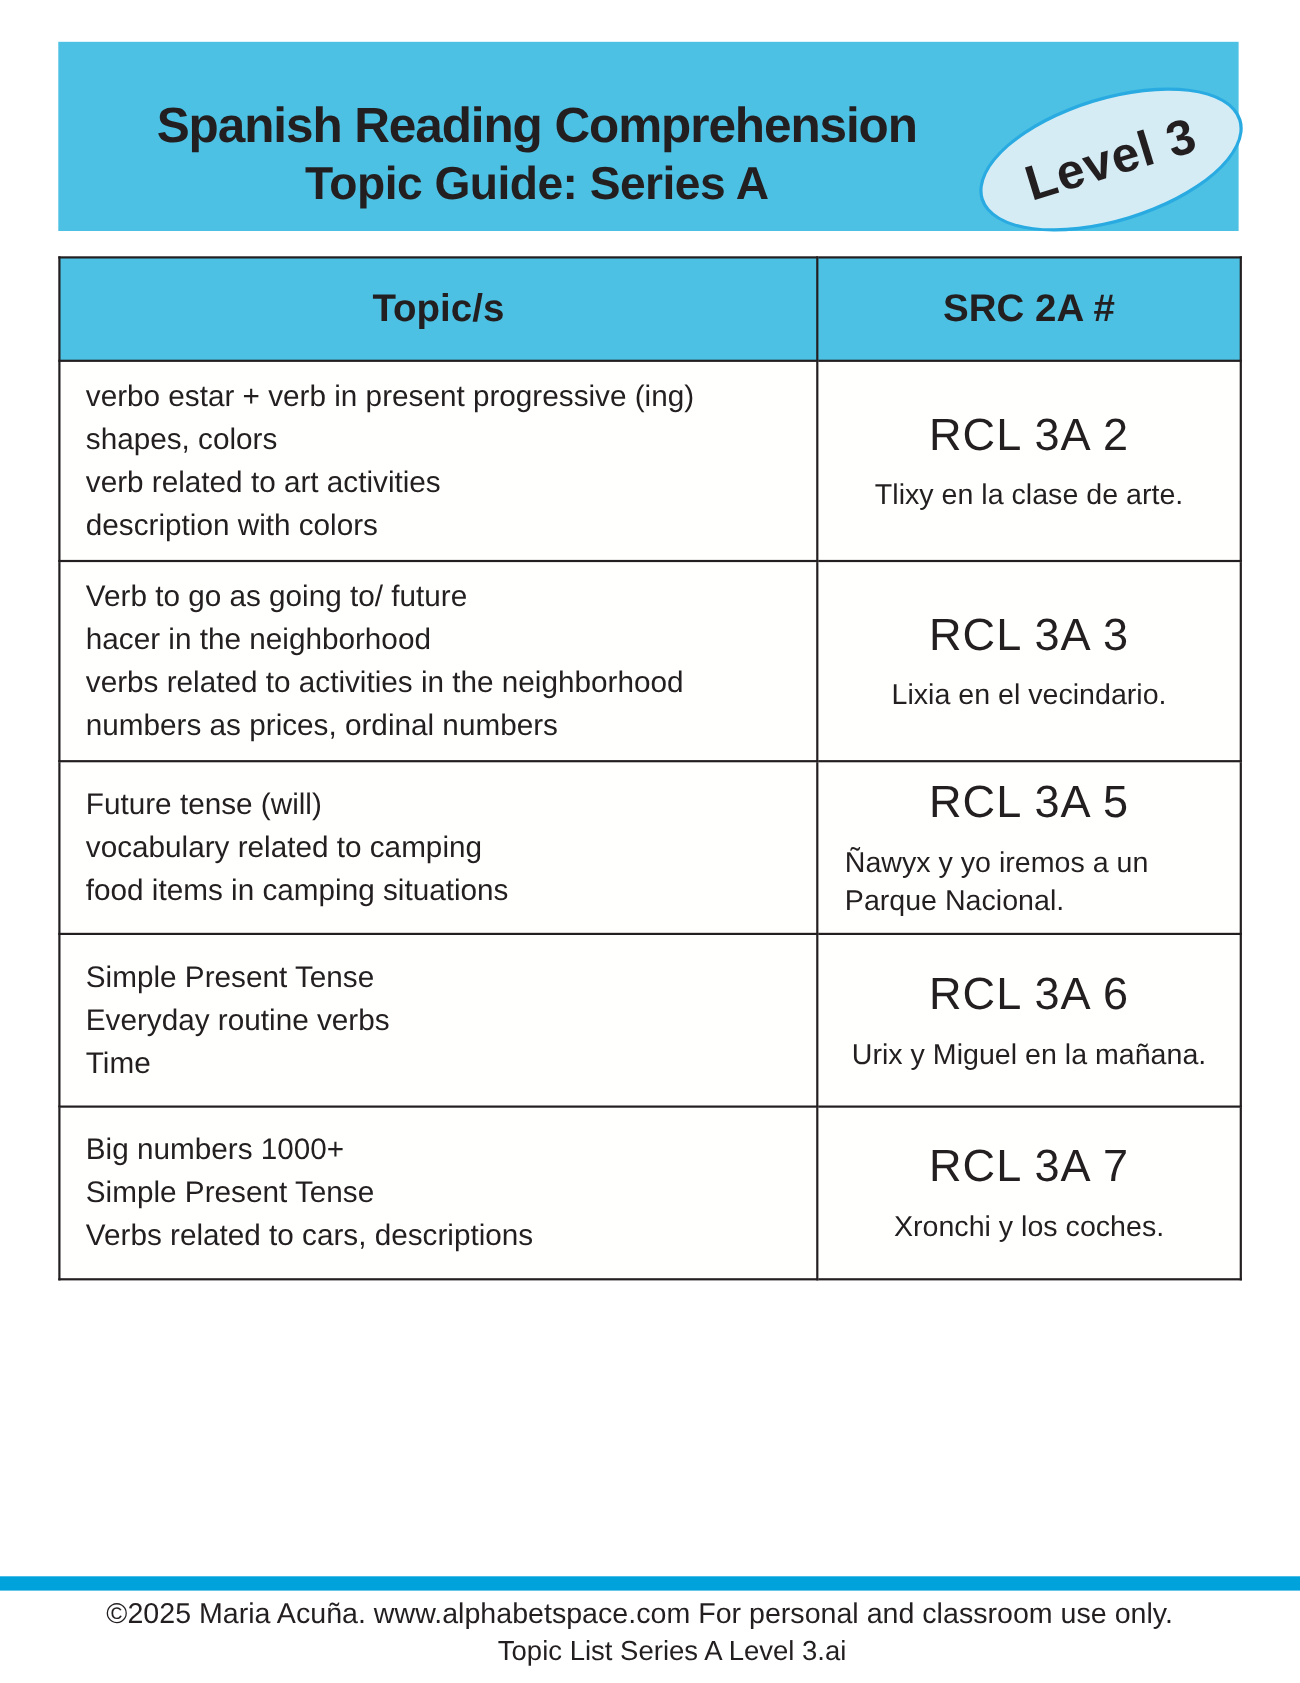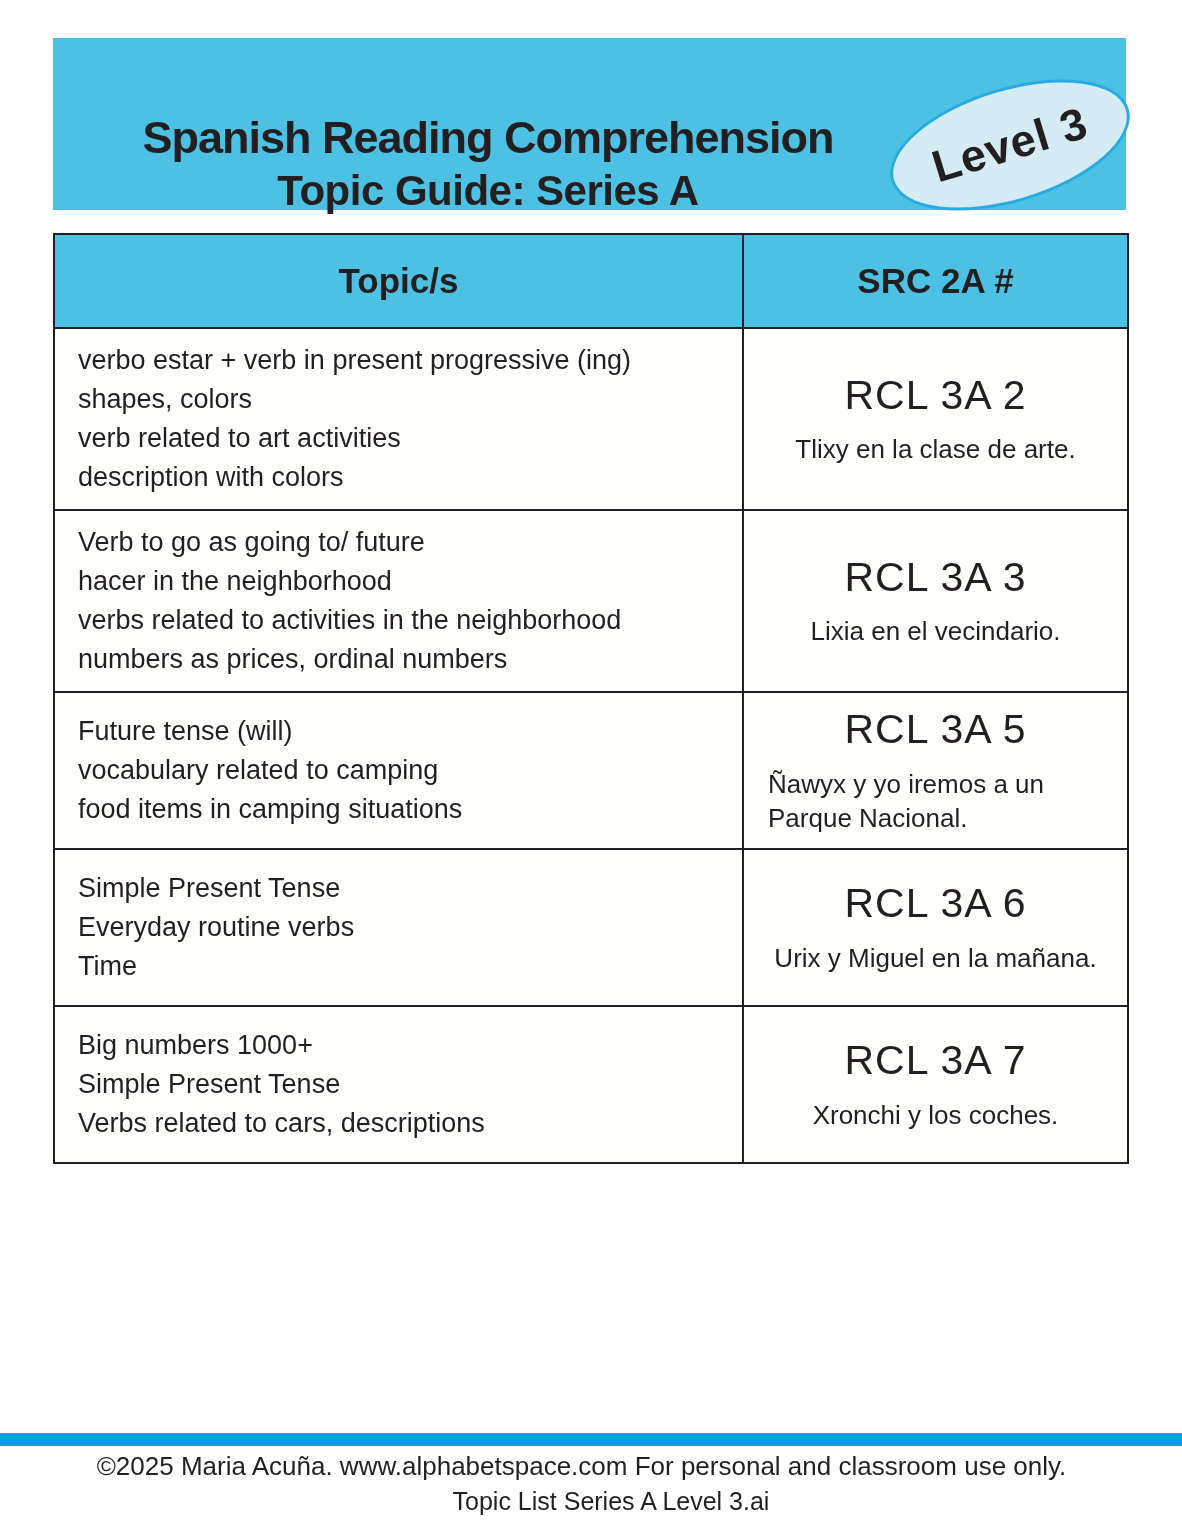"Spanish Reading Comprehension" .title-main { margin-top: 24px -> none }
